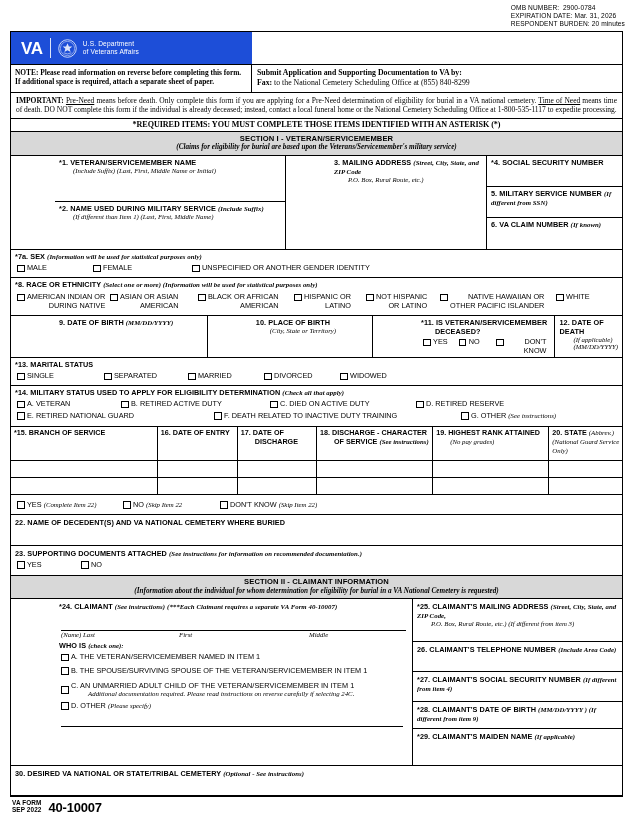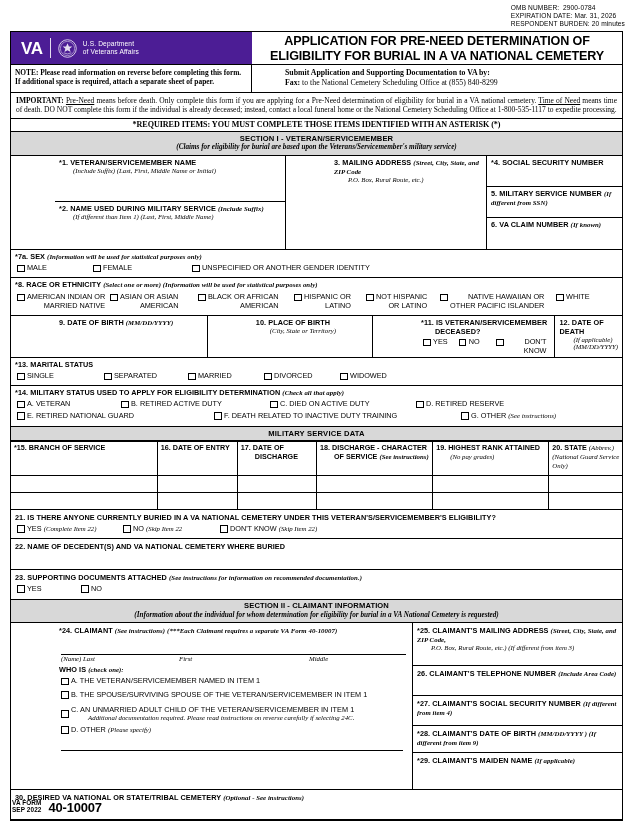"VA" .hdr-left { background: #4c1d95 -> #1d4ed8 }
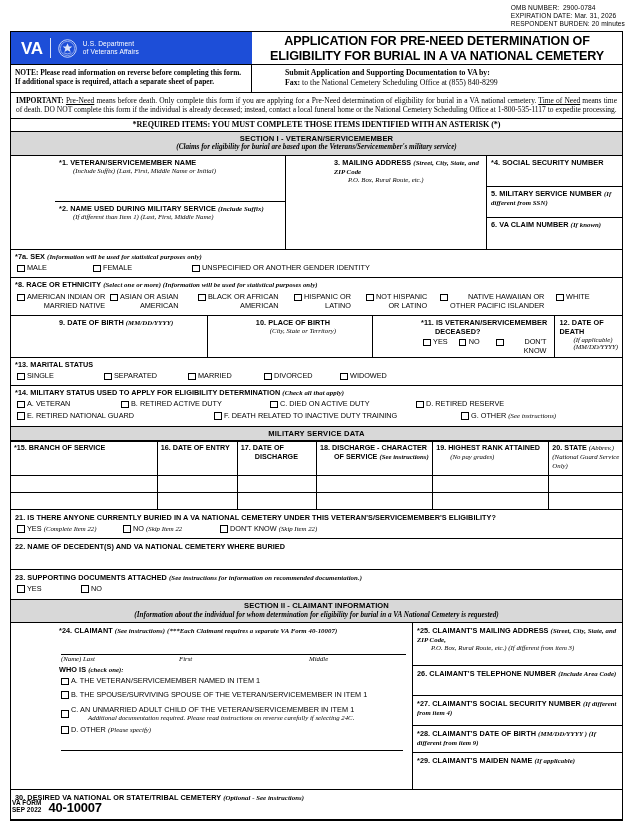"APPLICATION FOR PRE-NEED DETERMINATION" div.hdr-right { html: <div> <div>APPLICATION FOR PRE-NEED DETERMINATION OF</div> <div>ELIGIBILITY FOR BURIAL IN A VA NATIONAL CEMETERY</div> </div> -> none }
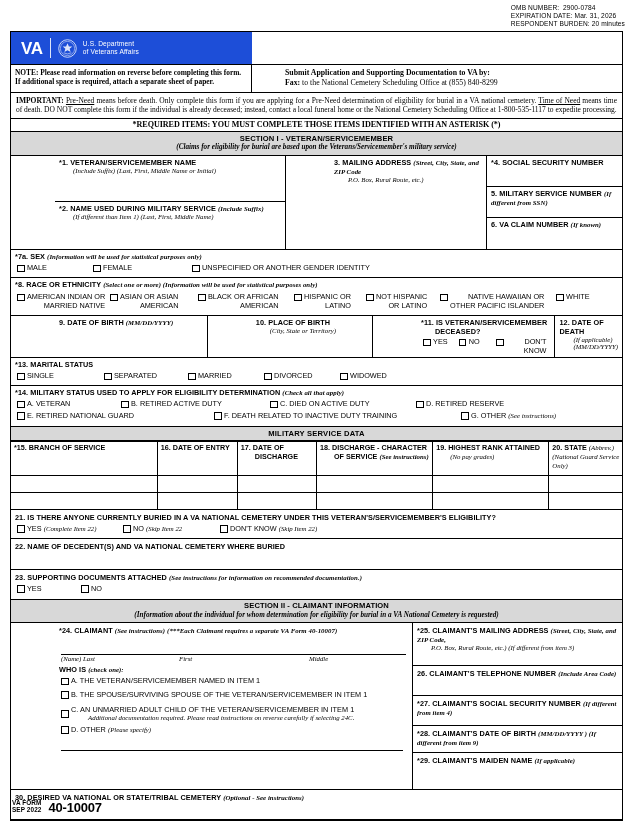"NOTE: Please read information on" .noterow { gap: 28px -> none }
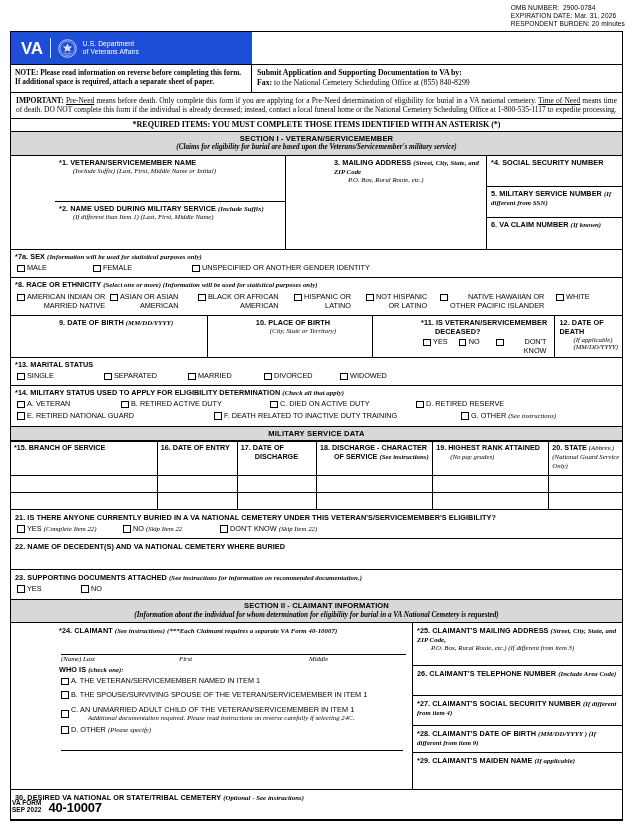"MARRIED NATIVE" span { text: MARRIED -> DURING }
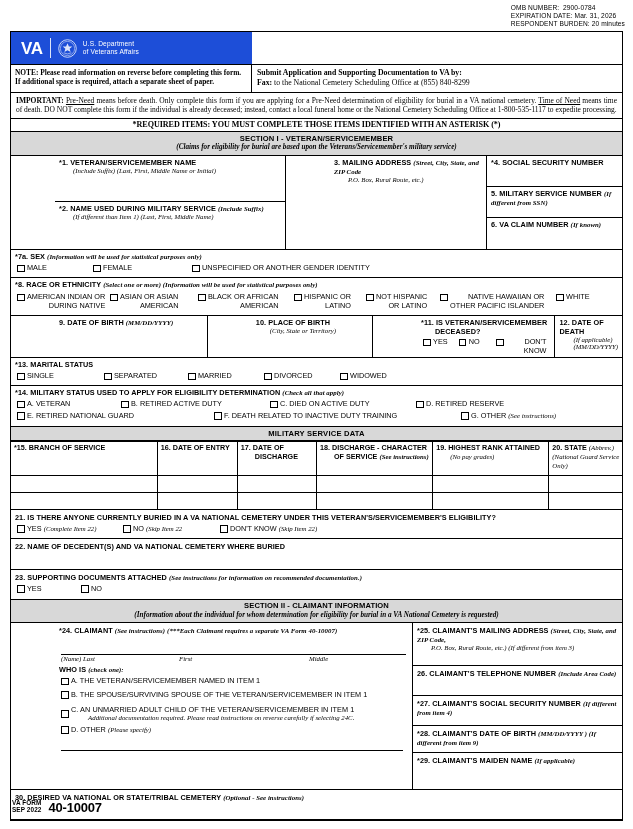"MILITARY SERVICE DATA" div.band { html: <div>MILITARY SERVICE DATA</div> -> none }
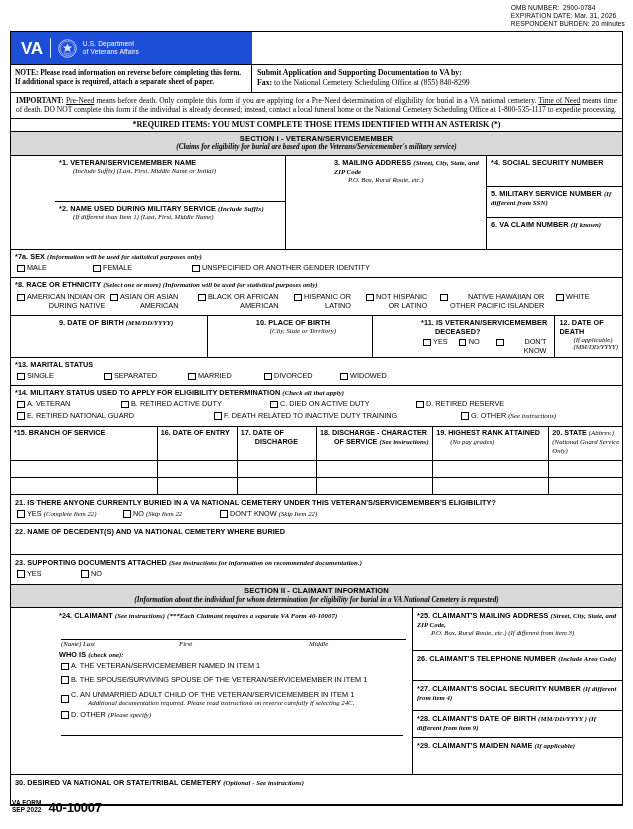"21. IS THERE ANYONE CURRENTLY" div.lab { html: <div>21. IS THERE ANYONE CURRENTLY BURIED IN A VA NATIONAL CEMETERY UNDER THIS VETERAN'S/SERVICEMEMBER'S ELIGIBILITY?</div> -> none }
